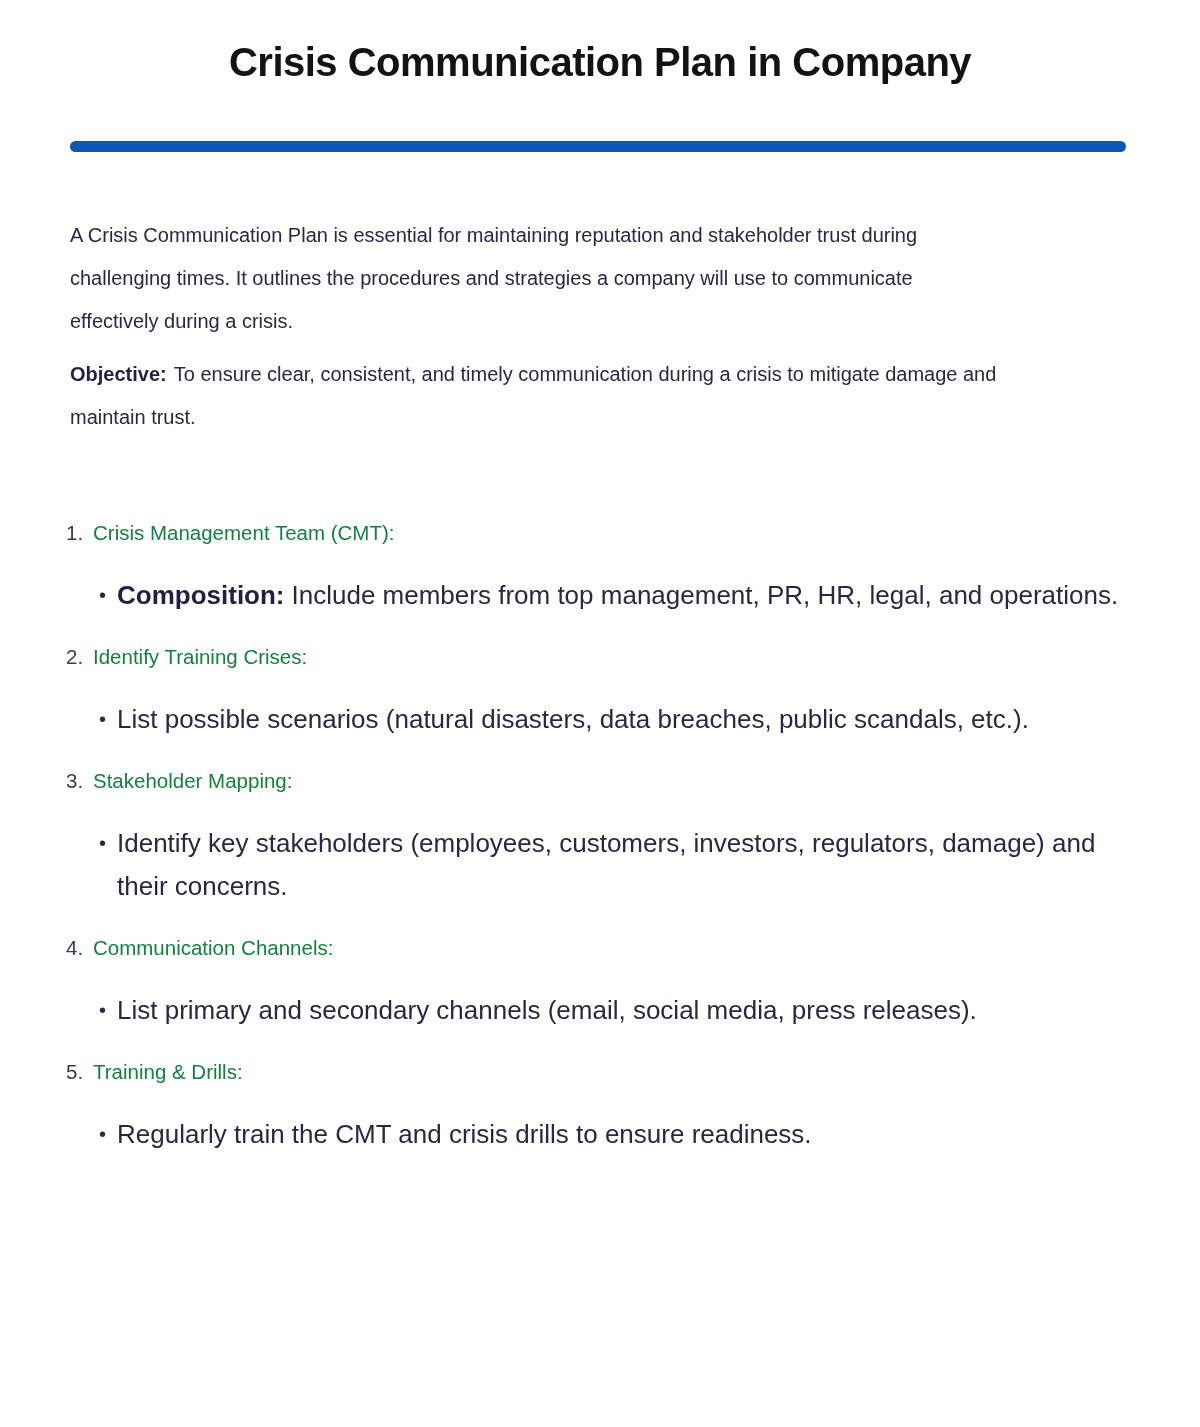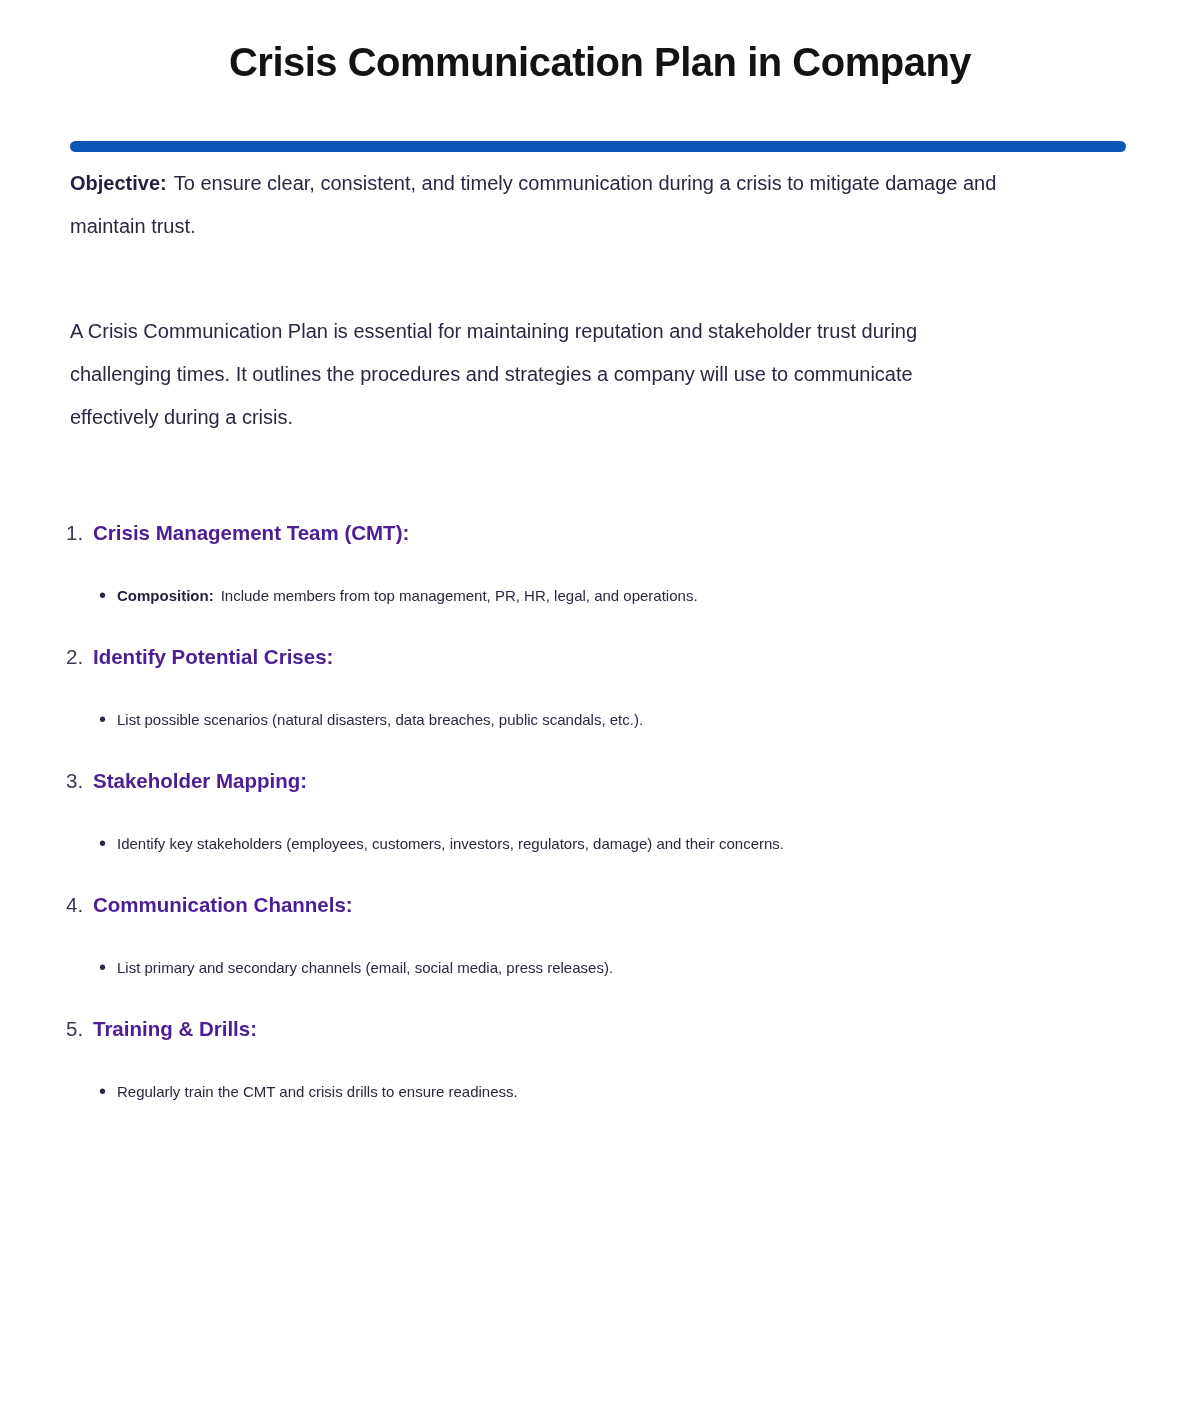"Objective: To ensure clear, consistent," p.body-para { order: before "A Crisis Communication Plan is" -> after "A Crisis Communication Plan is" }
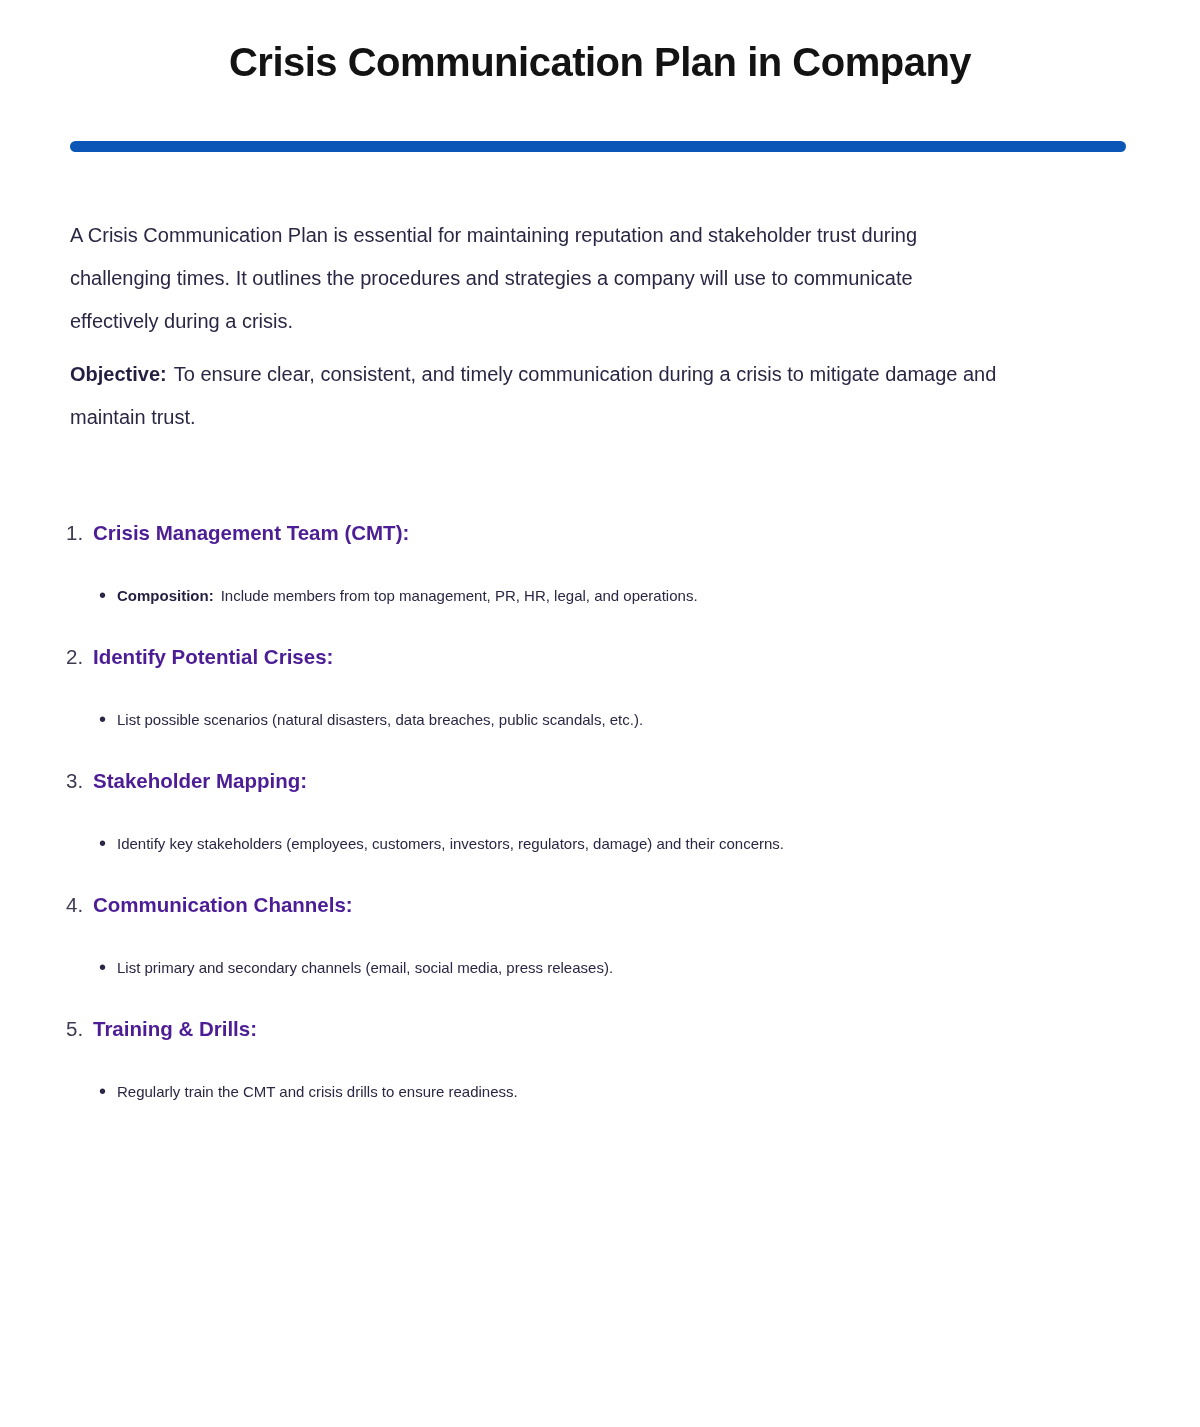"Crisis Management Team (CMT):" .ttl { color: #4c1d95 -> #15803d; font-weight: 700 -> 400 }
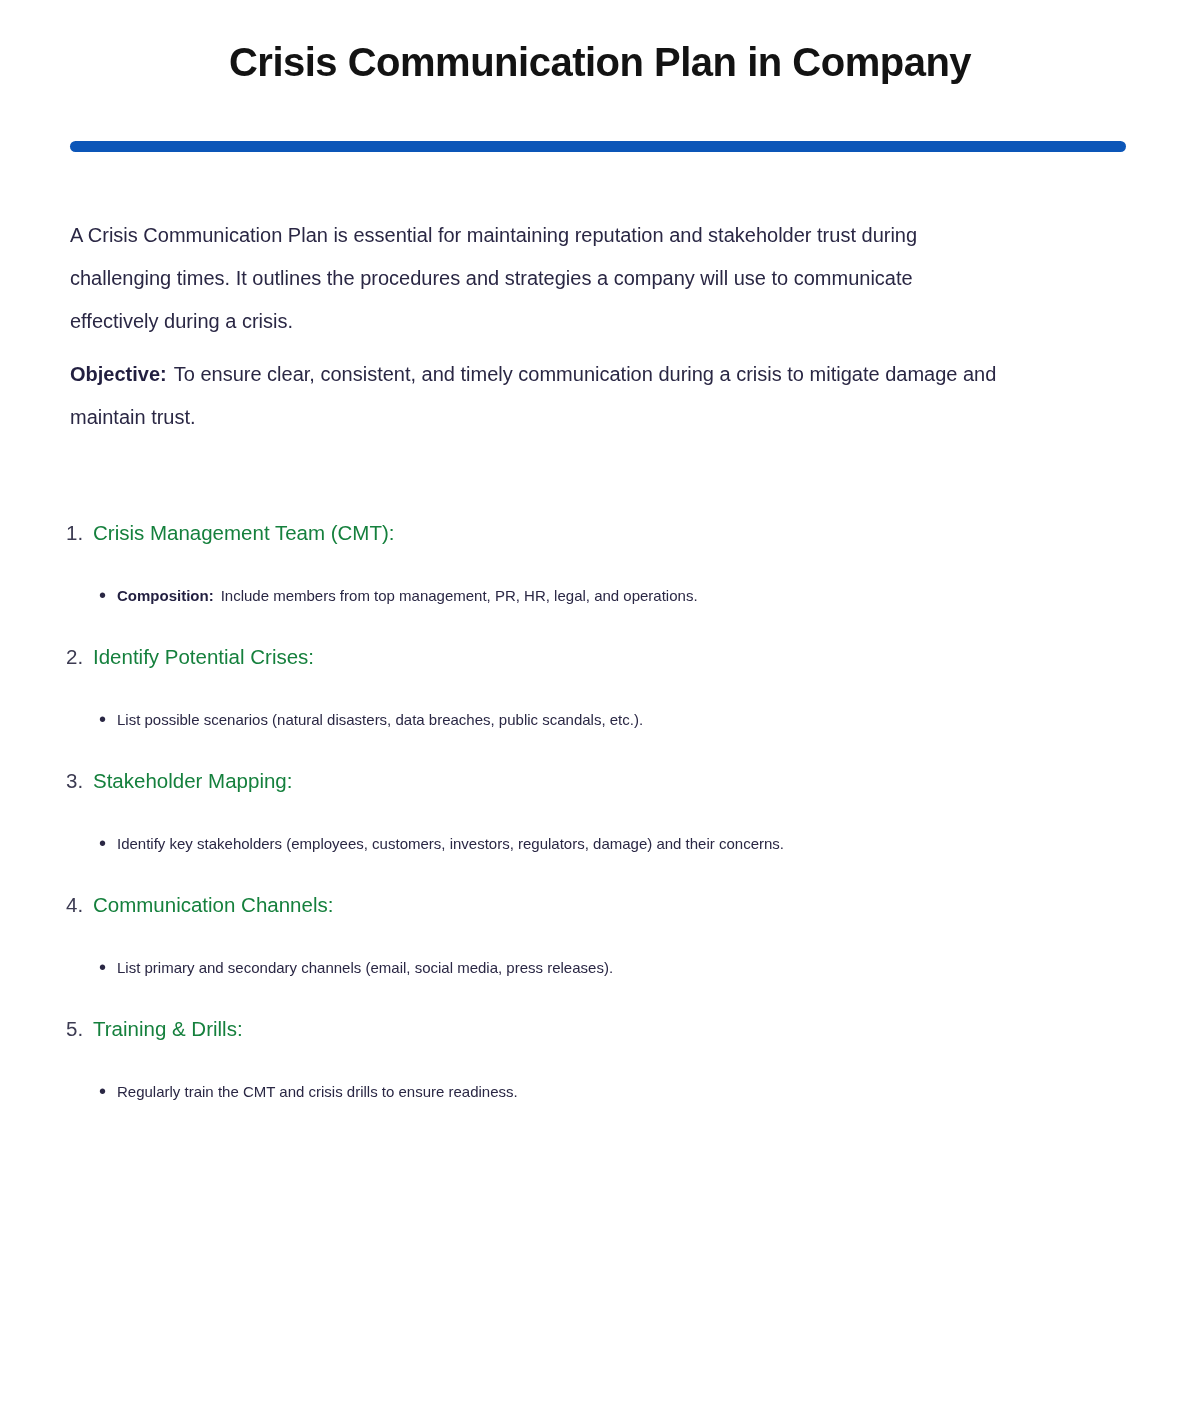"Composition: Include members from top" ul.bullet-list li { font-size: 15px -> 26px }
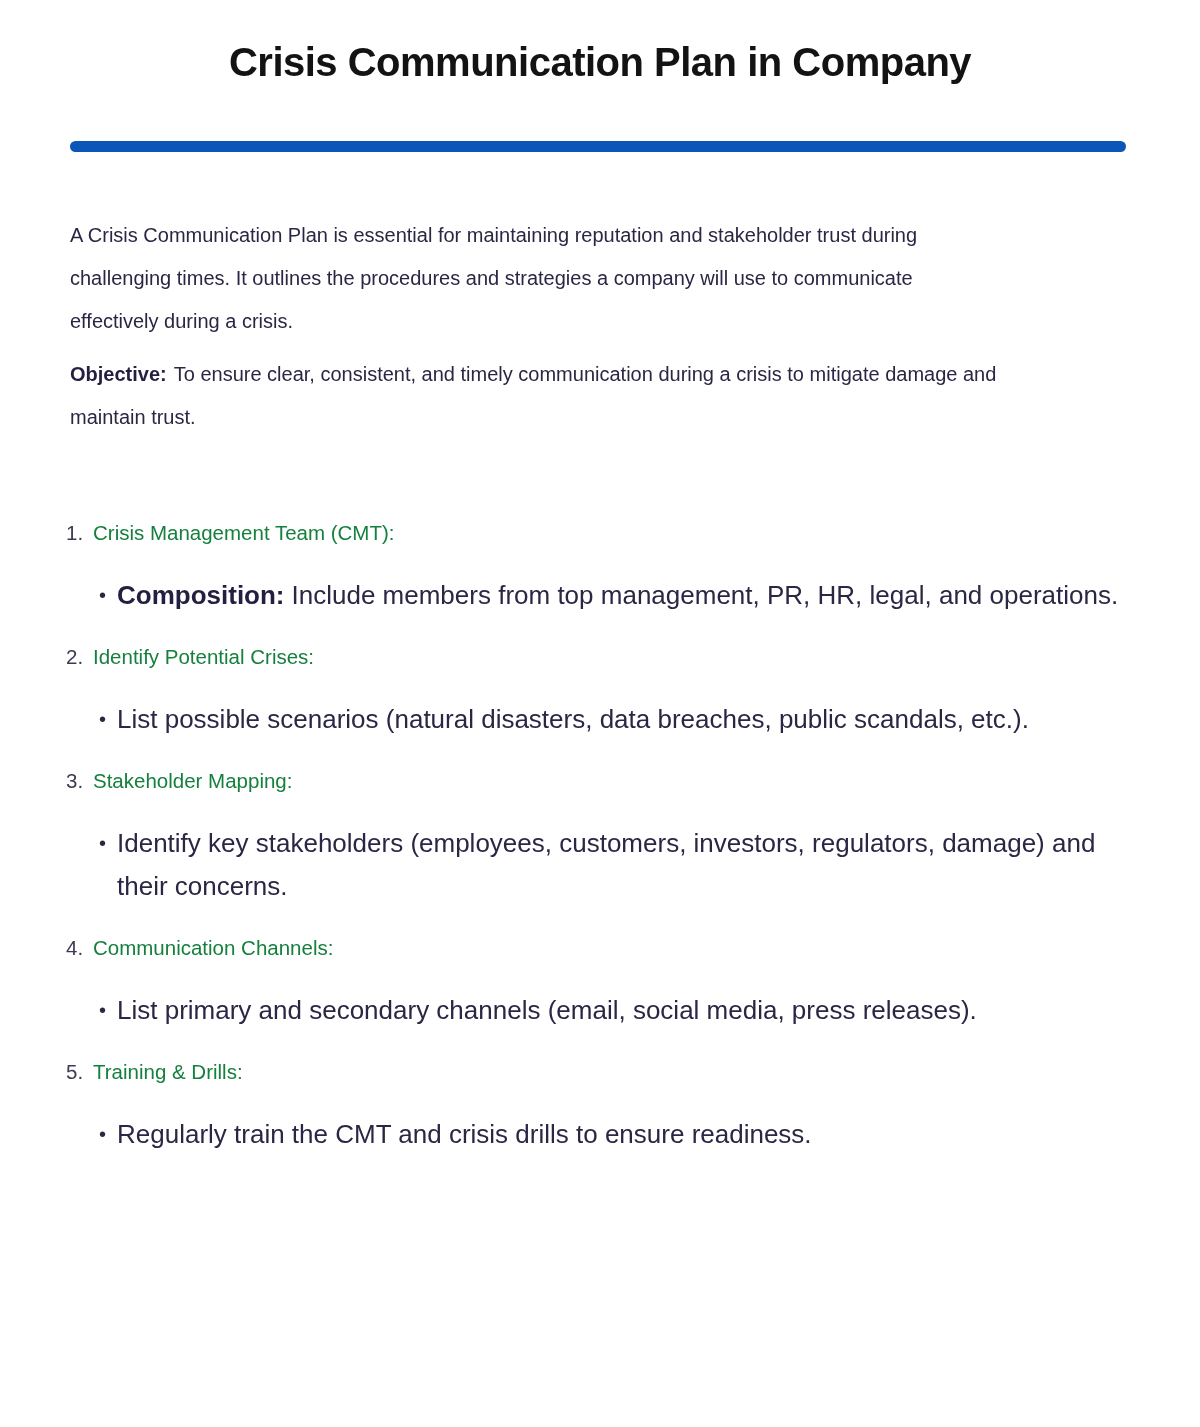"Identify Potential Crises:" span.ttl { text: Potential -> Training }
